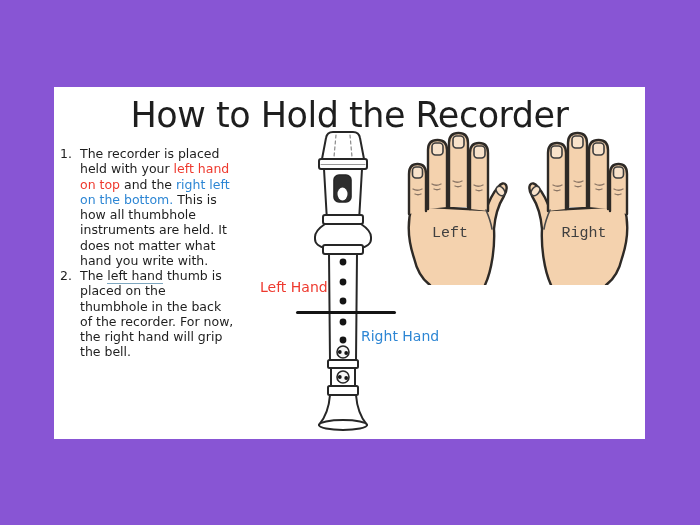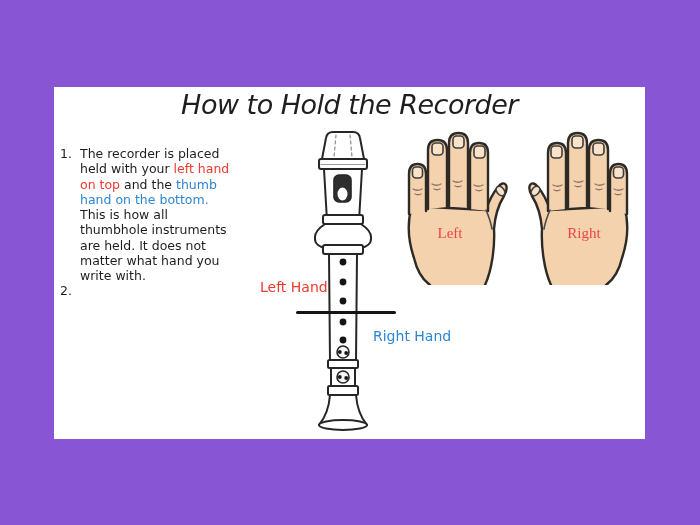"How to Hold the Recorder" .slide-title { font-size: 27px -> 35px; font-style: italic -> none; top: 2px -> 8px }
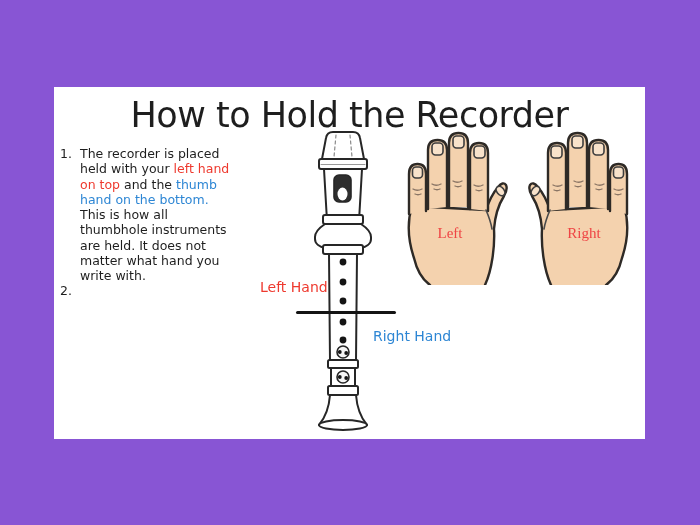"thumb hand on the bottom." span.seg-blue { text: thumb hand -> right left }
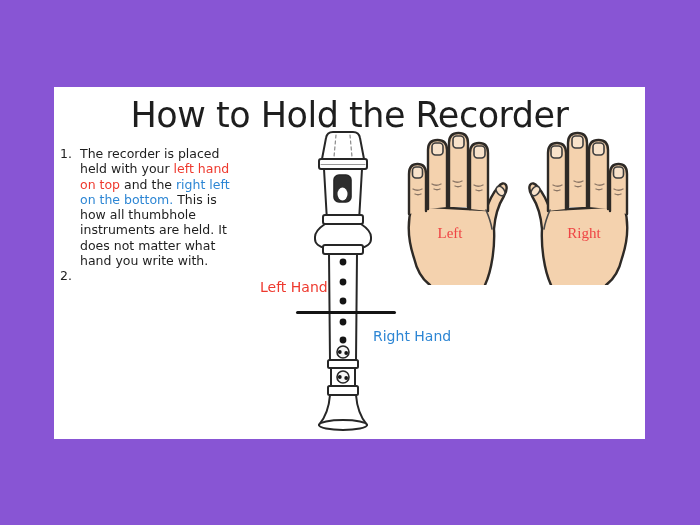"Left" .hand-name { color: #ef4444 -> #404040; font-family: Liberation Serif, serif -> Liberation Mono, monospace }
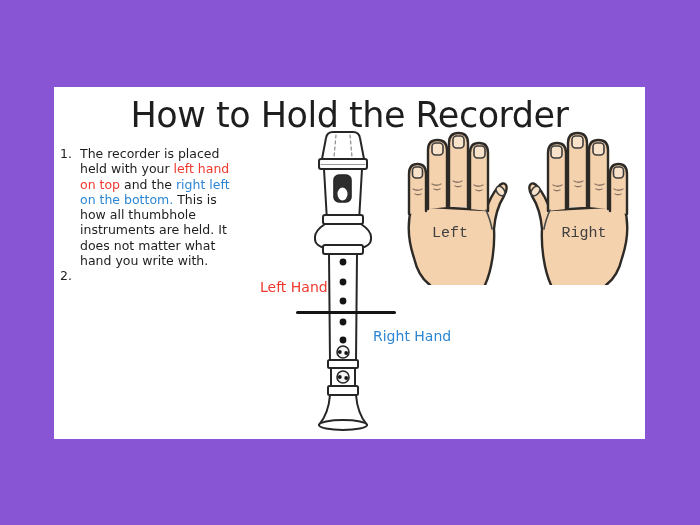"The left hand thumb is" div.item-text { html: none -> <div><span>The </span><span>left hand</span><span> thumb is placed on the thumbhole in the back of the recorder. For now, the right hand will grip the bell.</span></div> }
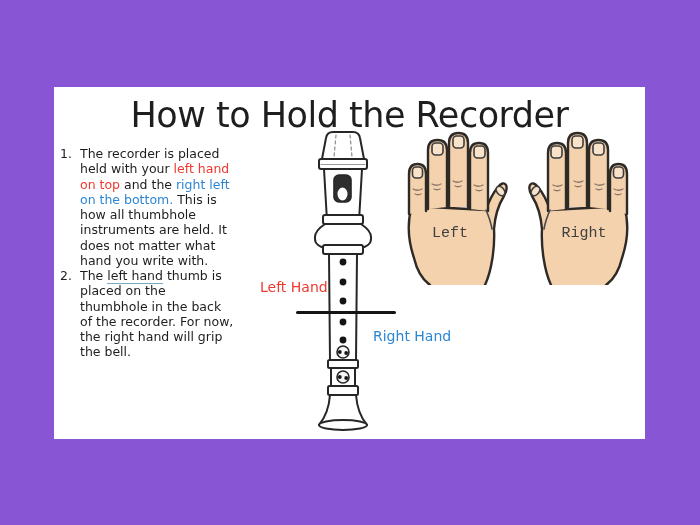"Right Hand" .right-hand-label { left: 319px -> 307px }
